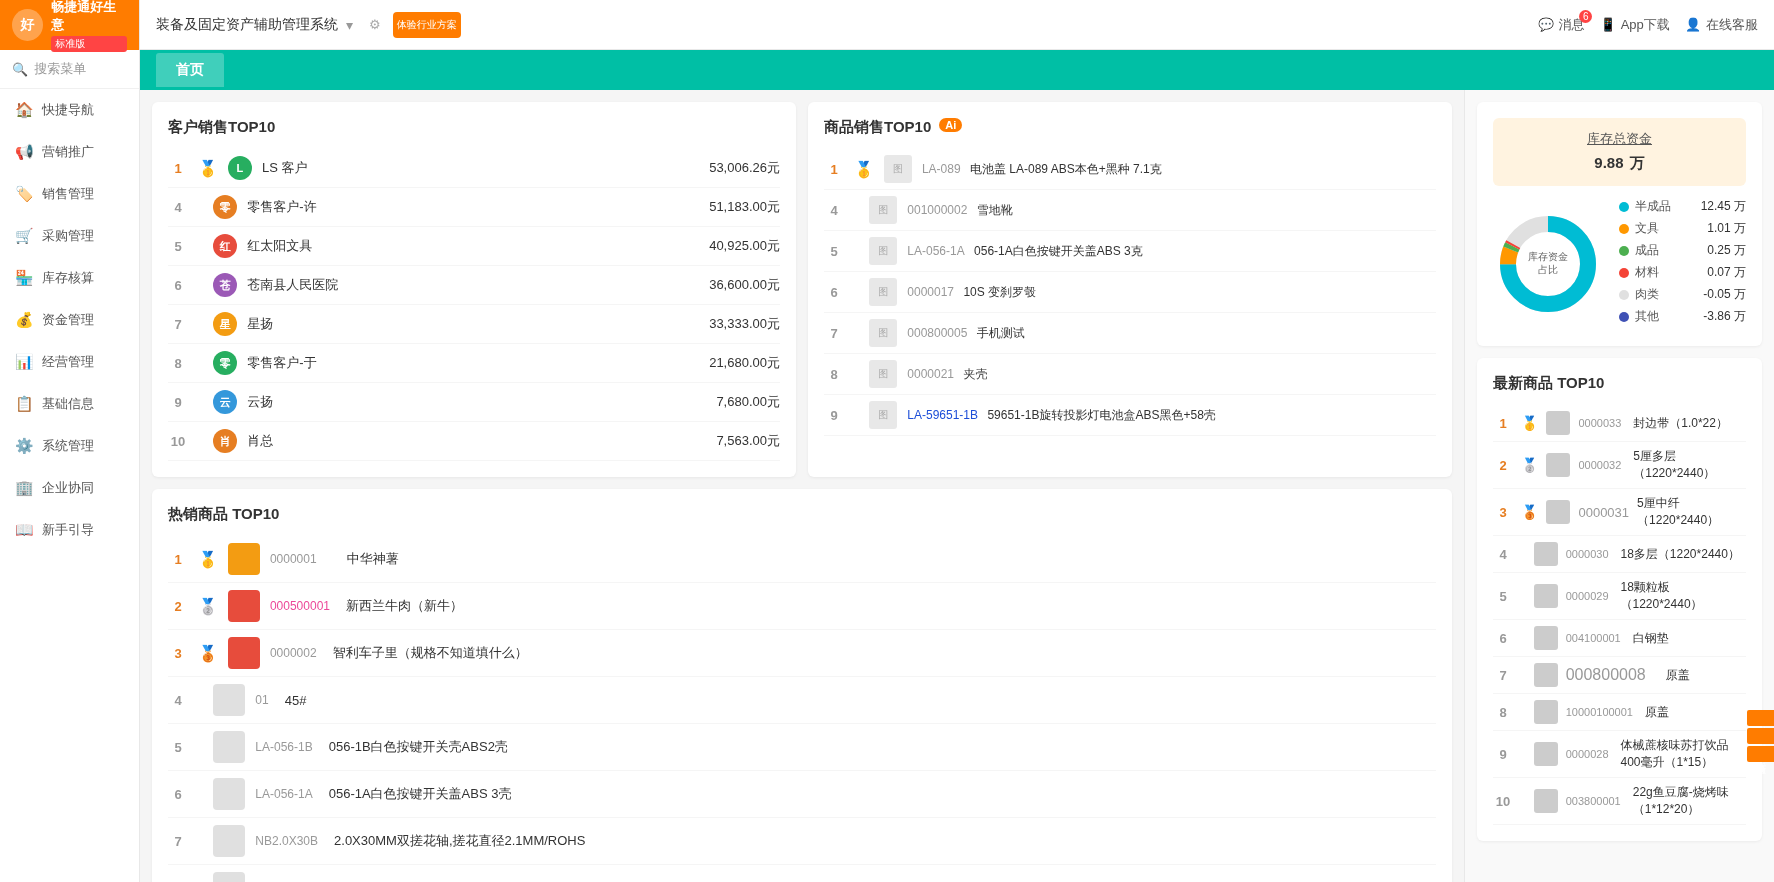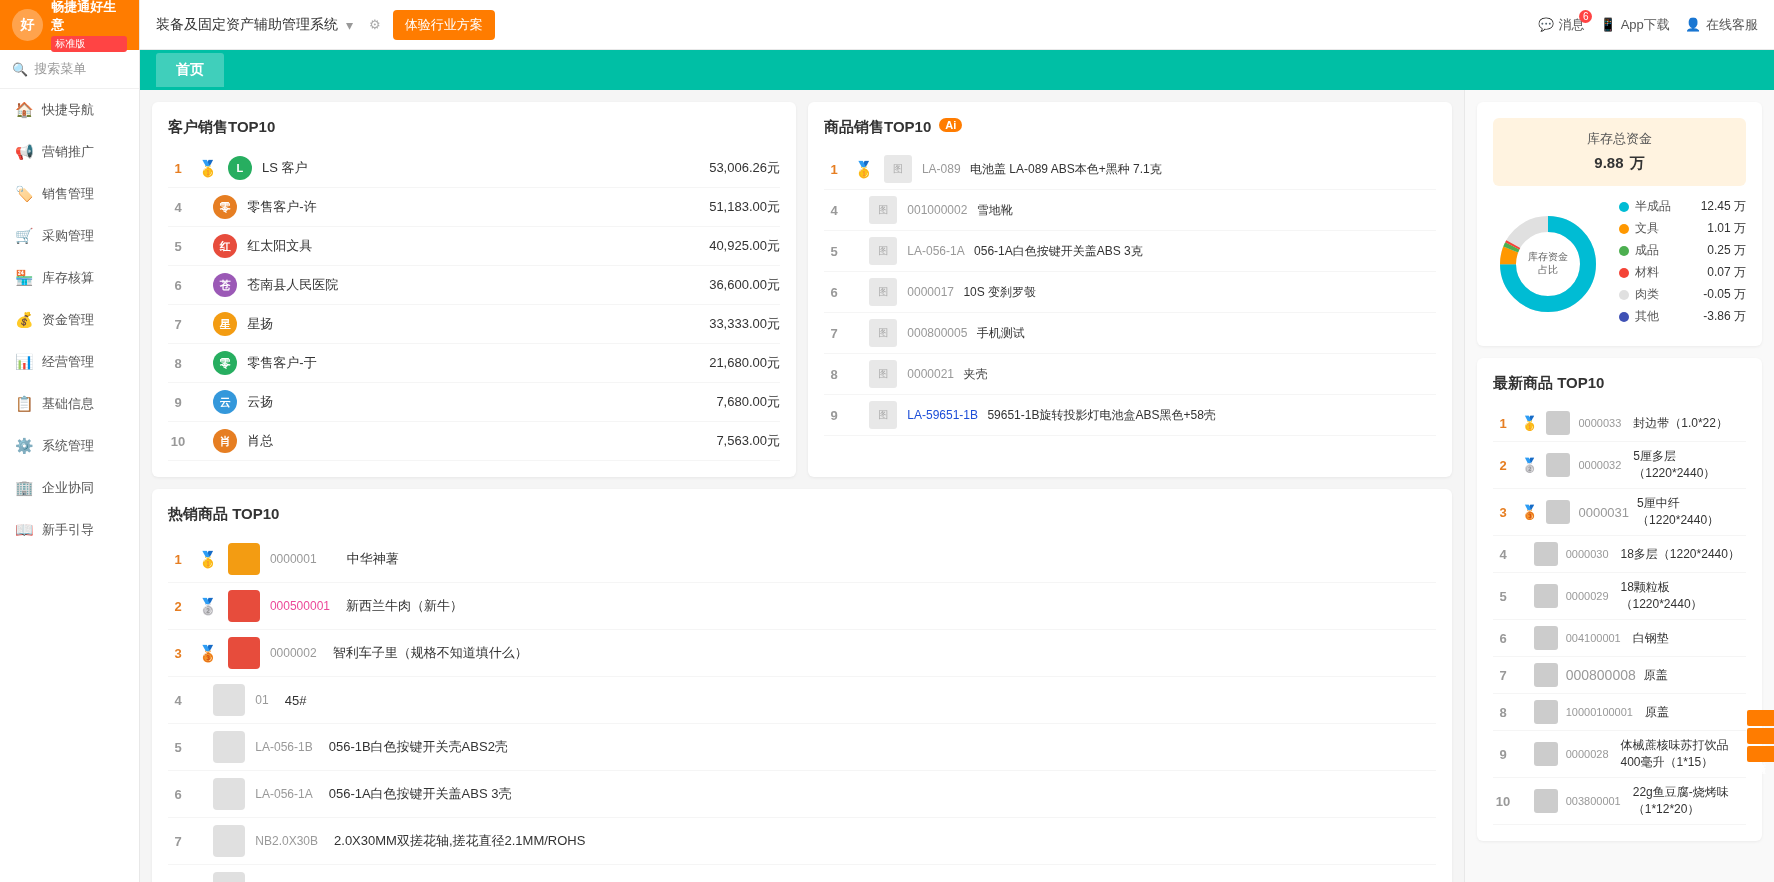"体验行业方案" .topbar-trial-btn { font-size: 13px -> 10px; padding: 6px 12px -> 6px 4px }
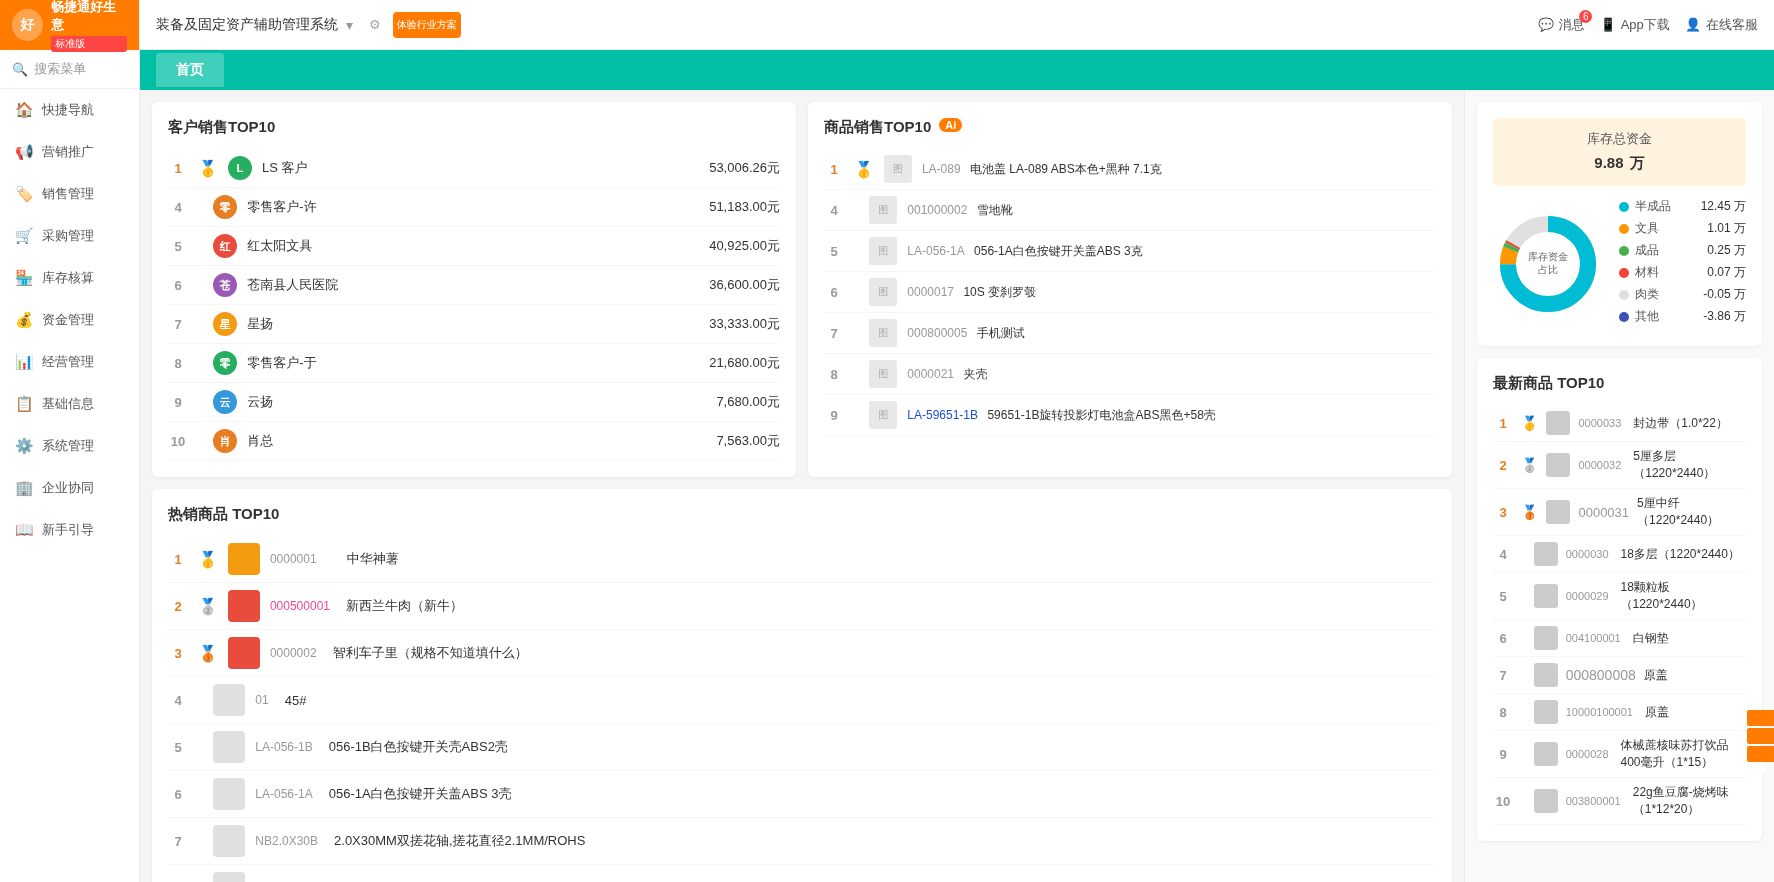"库存总资金" .inventory-total-label { text-decoration: none -> underline }
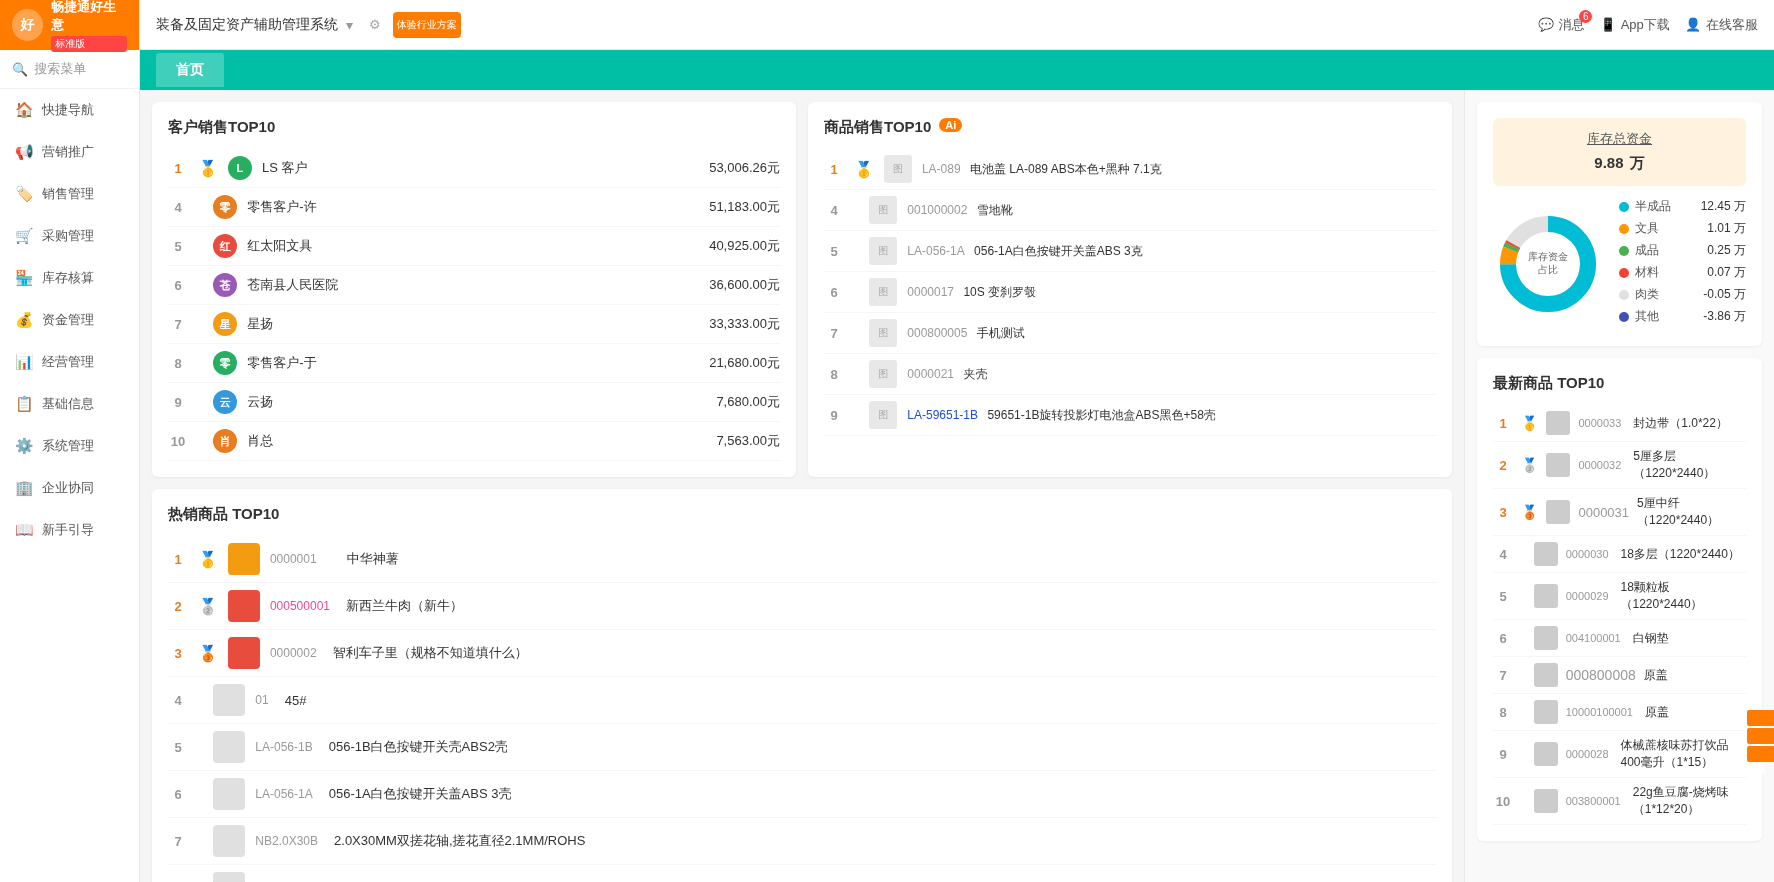"000800008" span { font-size: 14px -> 16px; margin-right: 0 -> 12px }
